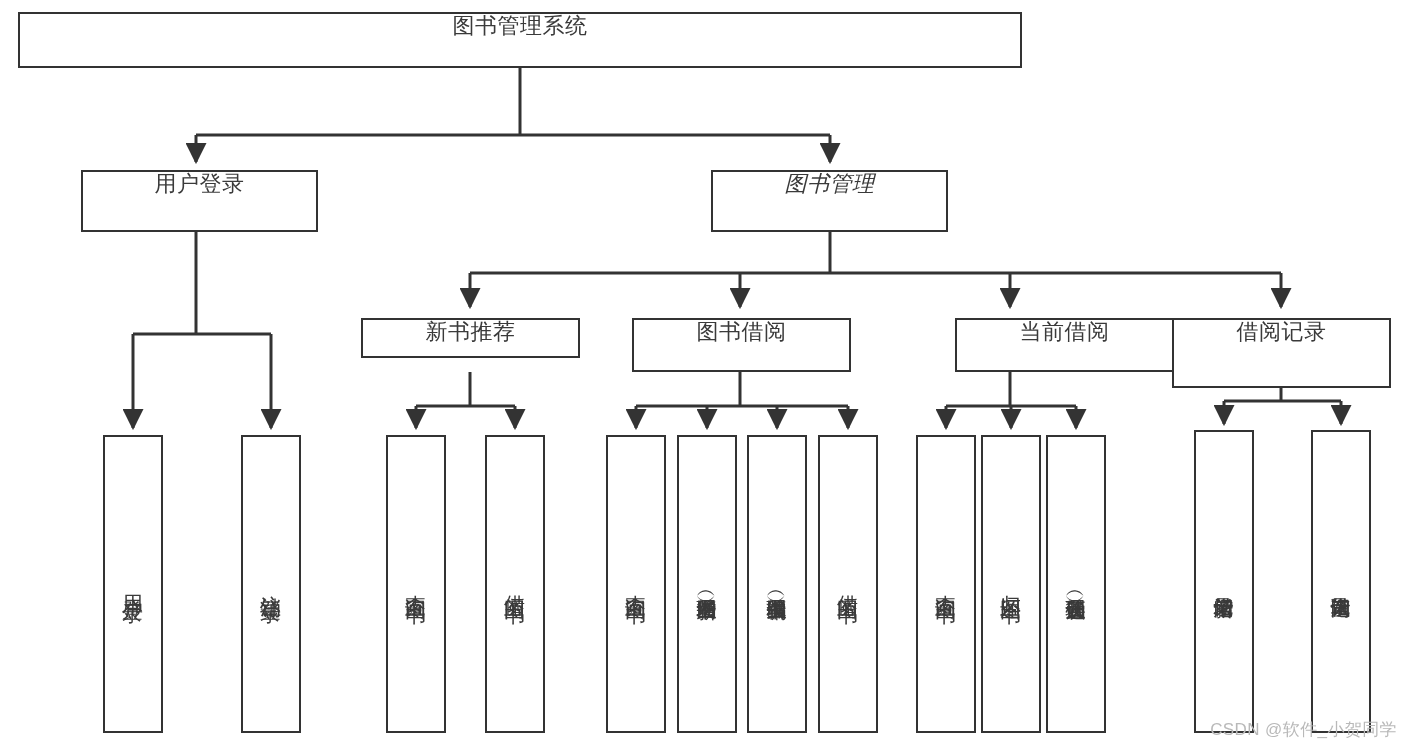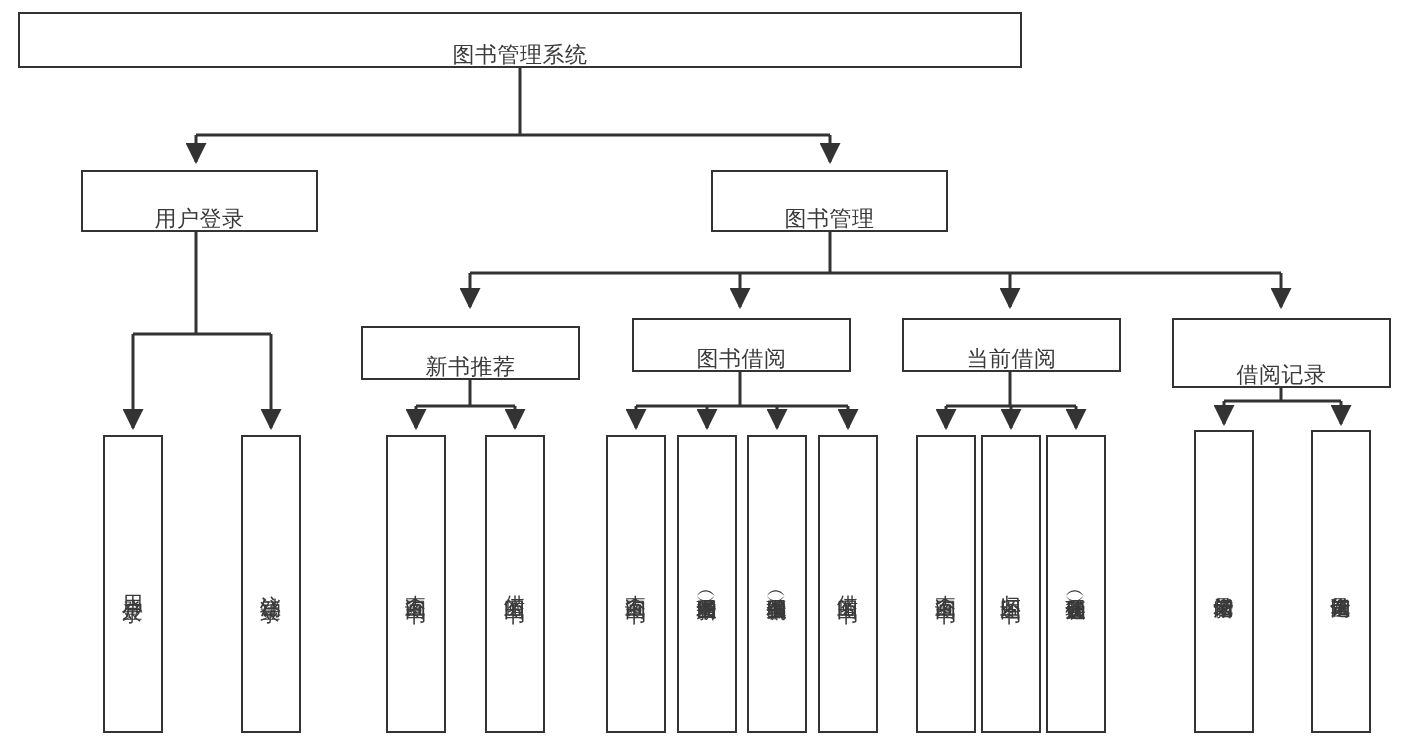"图书管理系统" .node { align-items: flex-end -> flex-start }
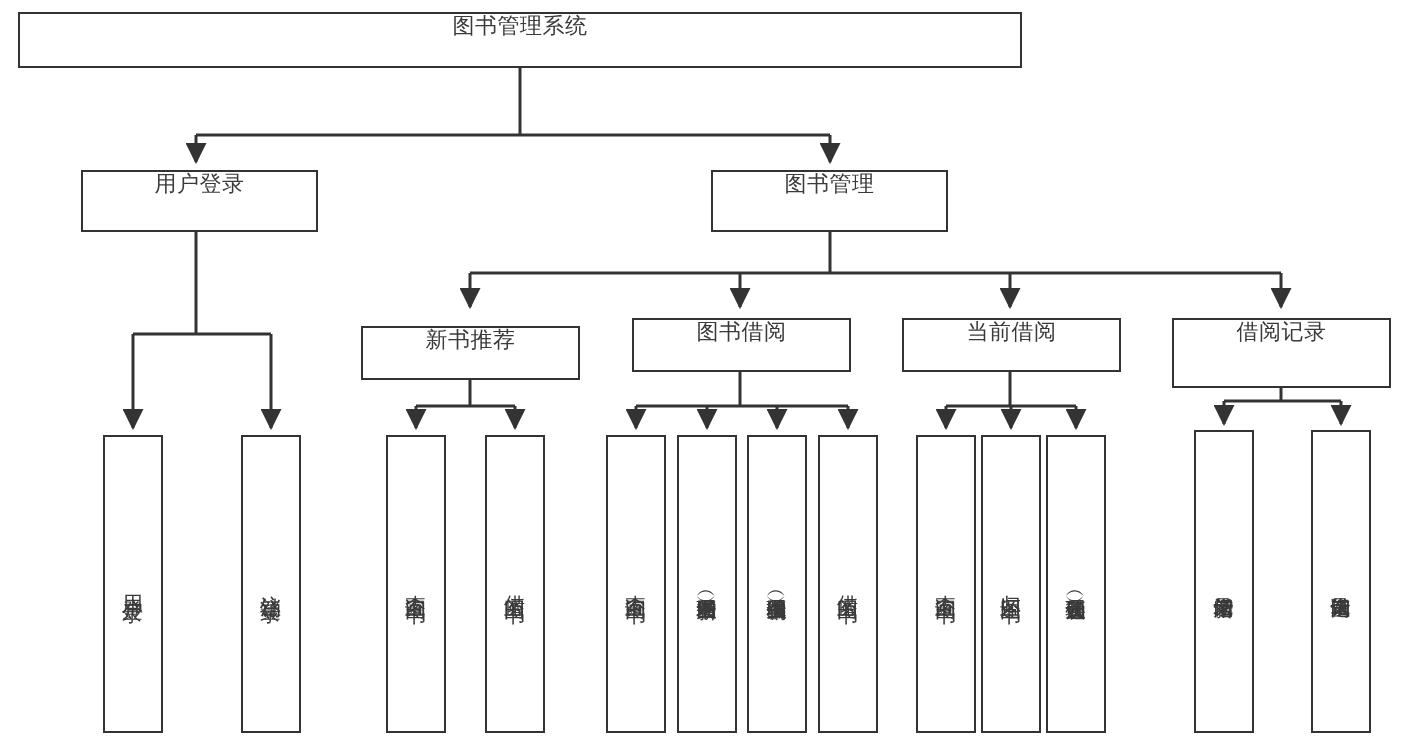"图书管理" div.node { font-style: none -> italic }
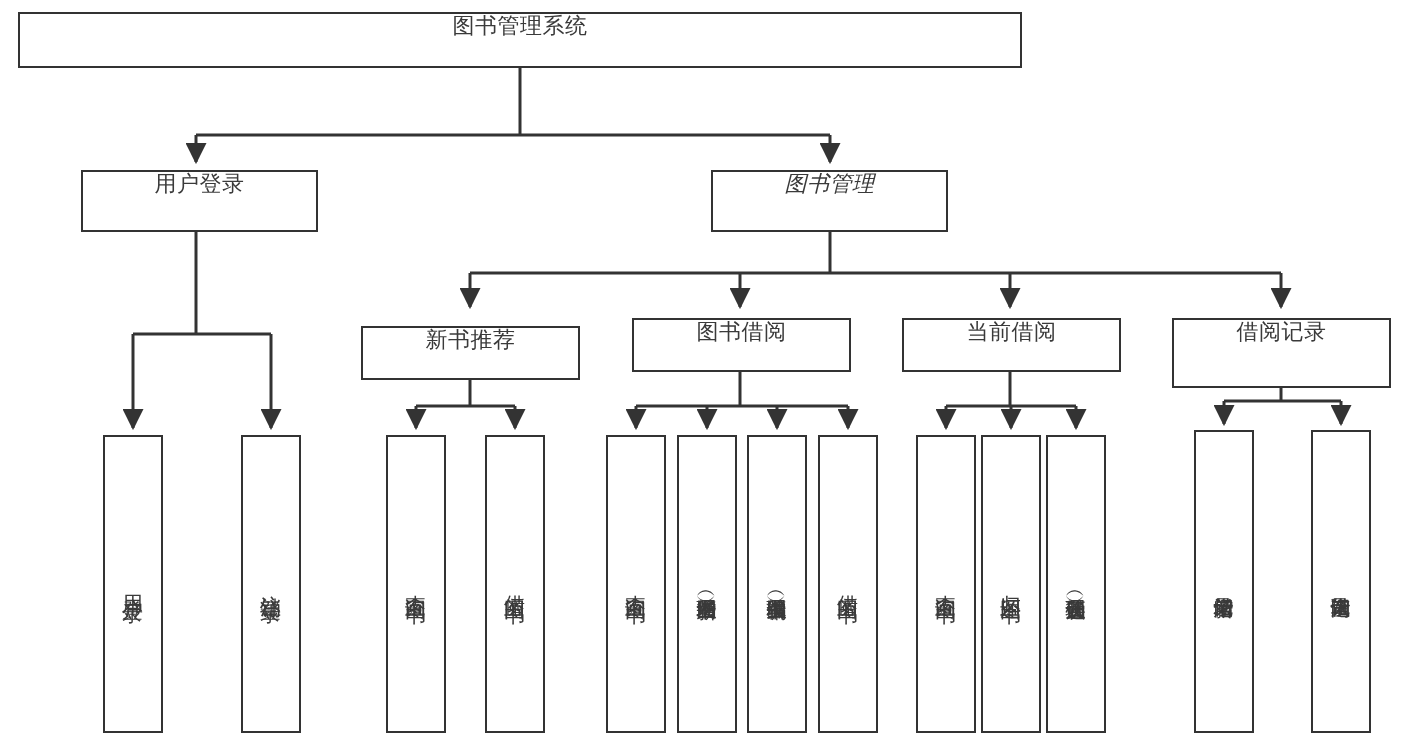"新书推荐" div.node { height: 54px -> 40px; margin-top: 8px -> none }
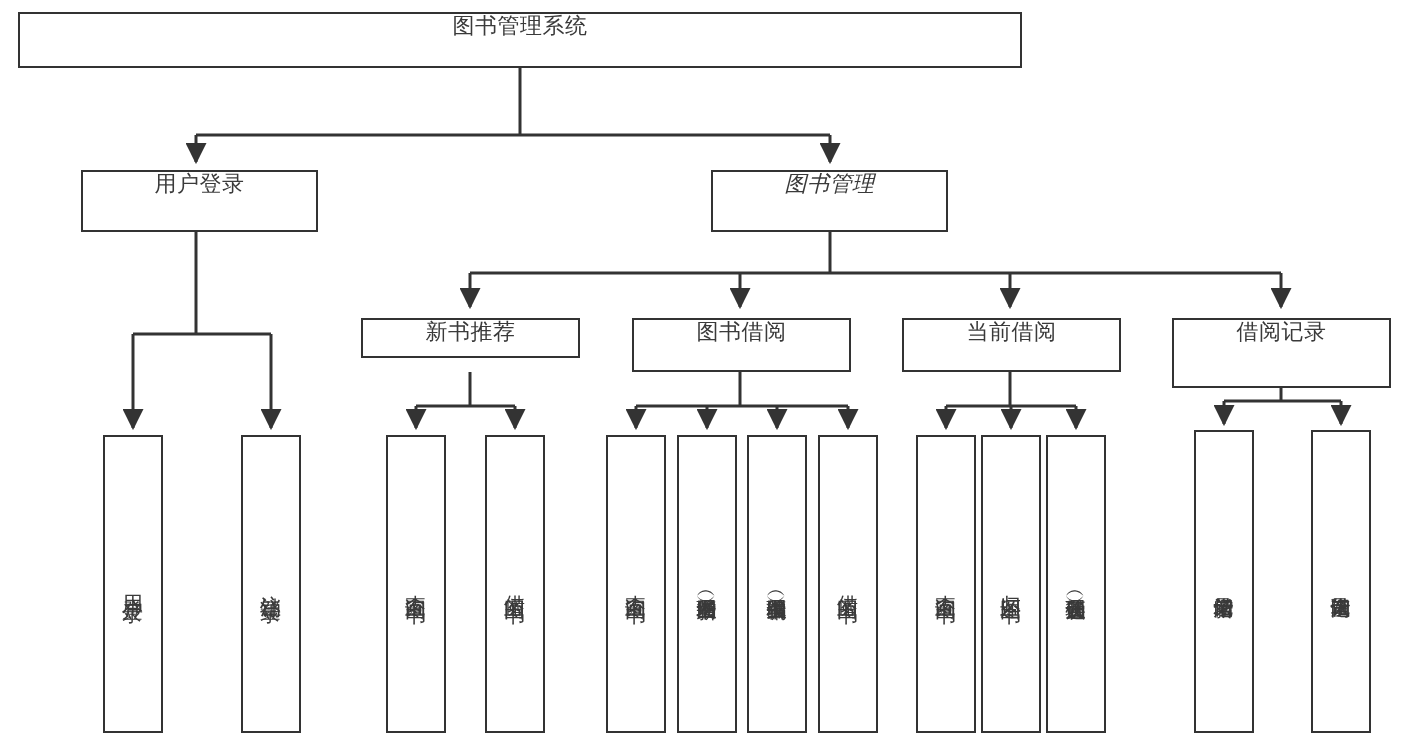"当前借阅" div.node { left: 902px -> 955px }
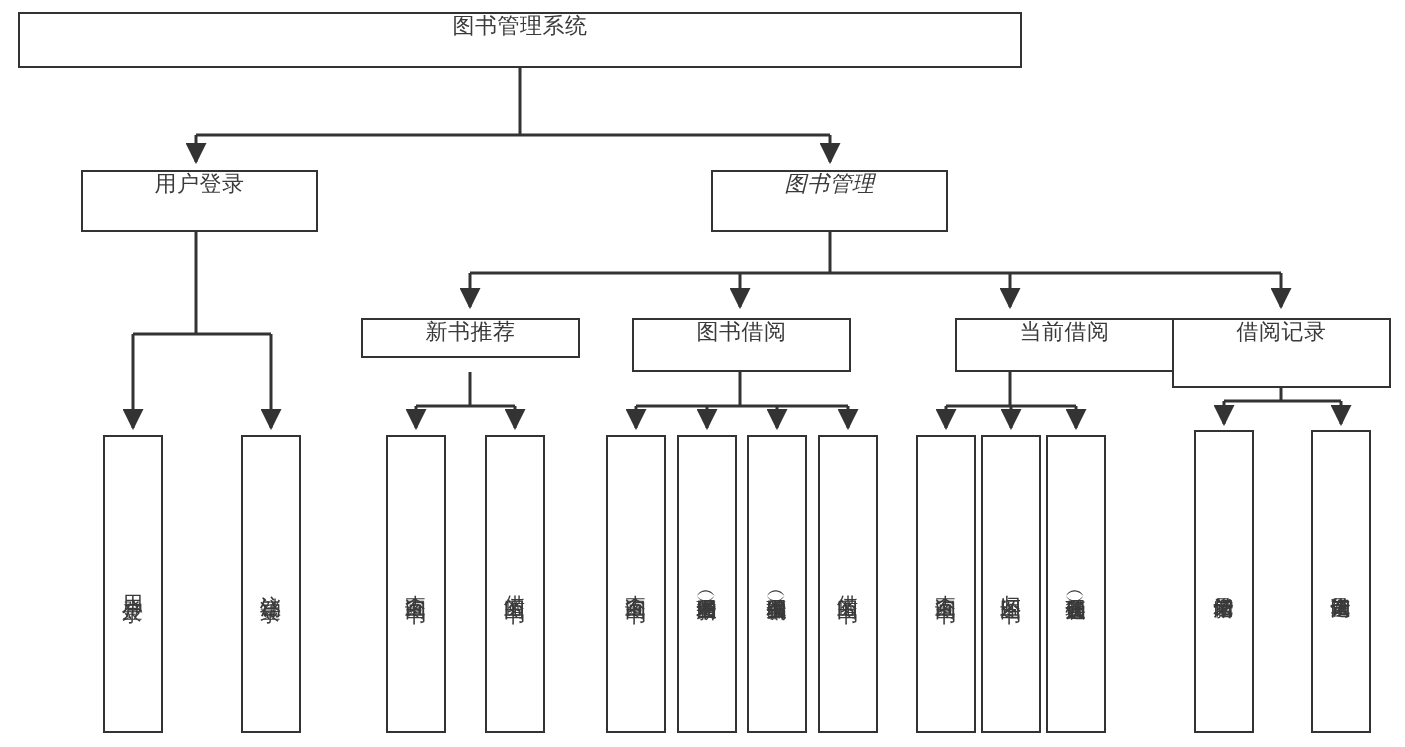"CSDN @软件_小贺同学" div { html: none -> <div>CSDN @软件_小贺同学</div> }
